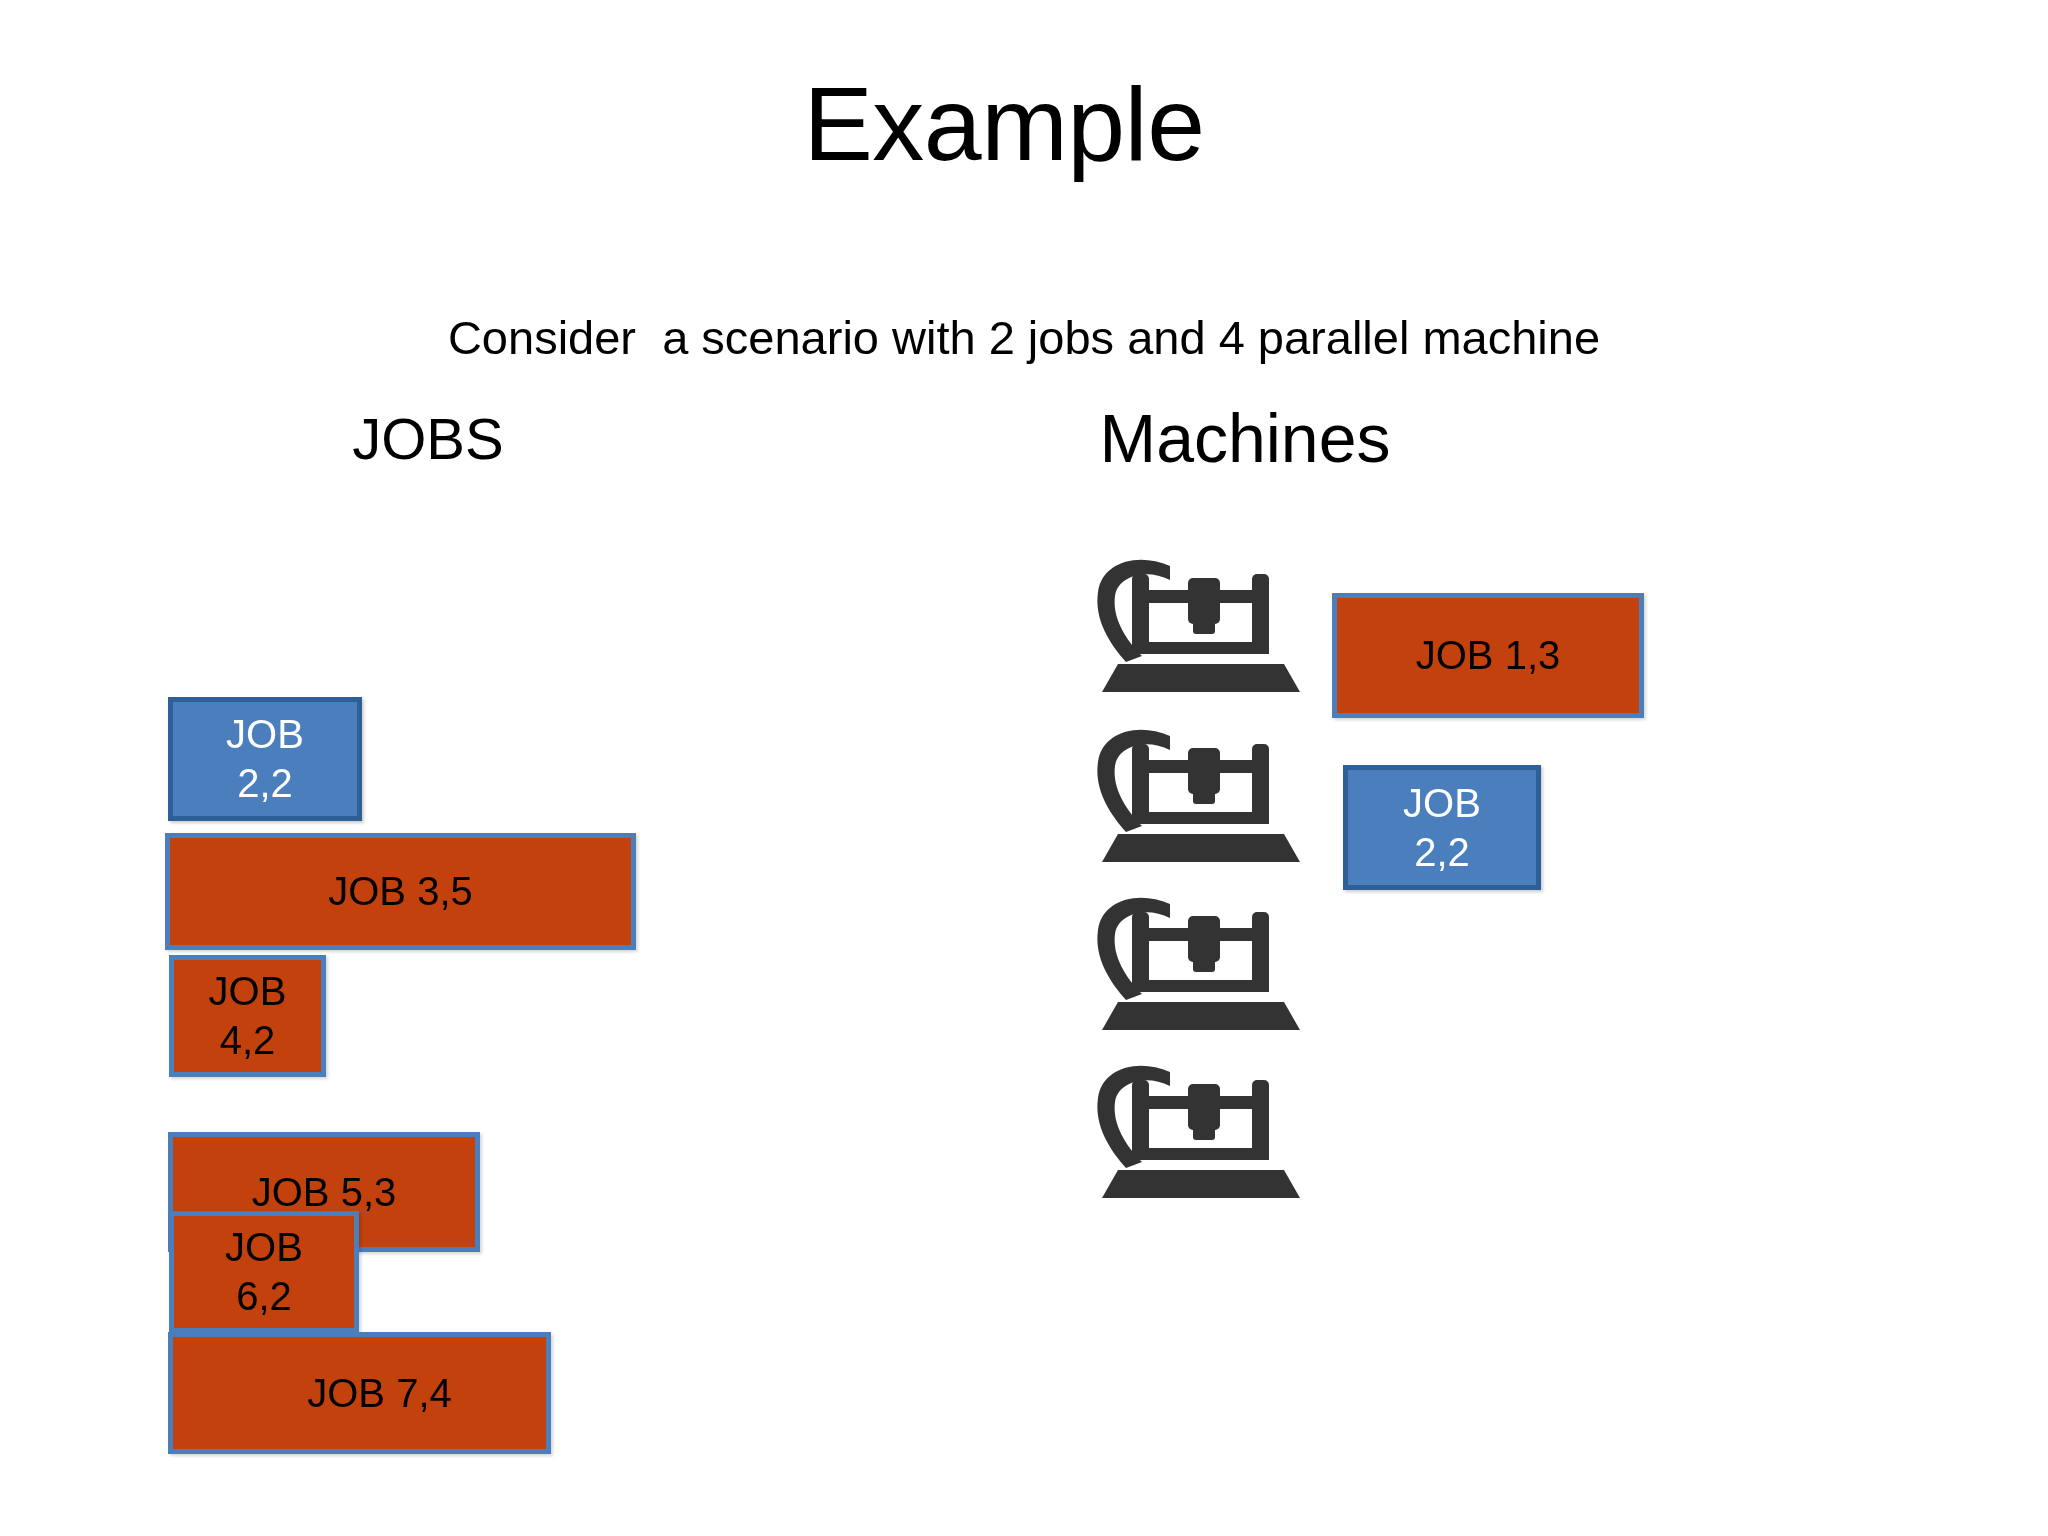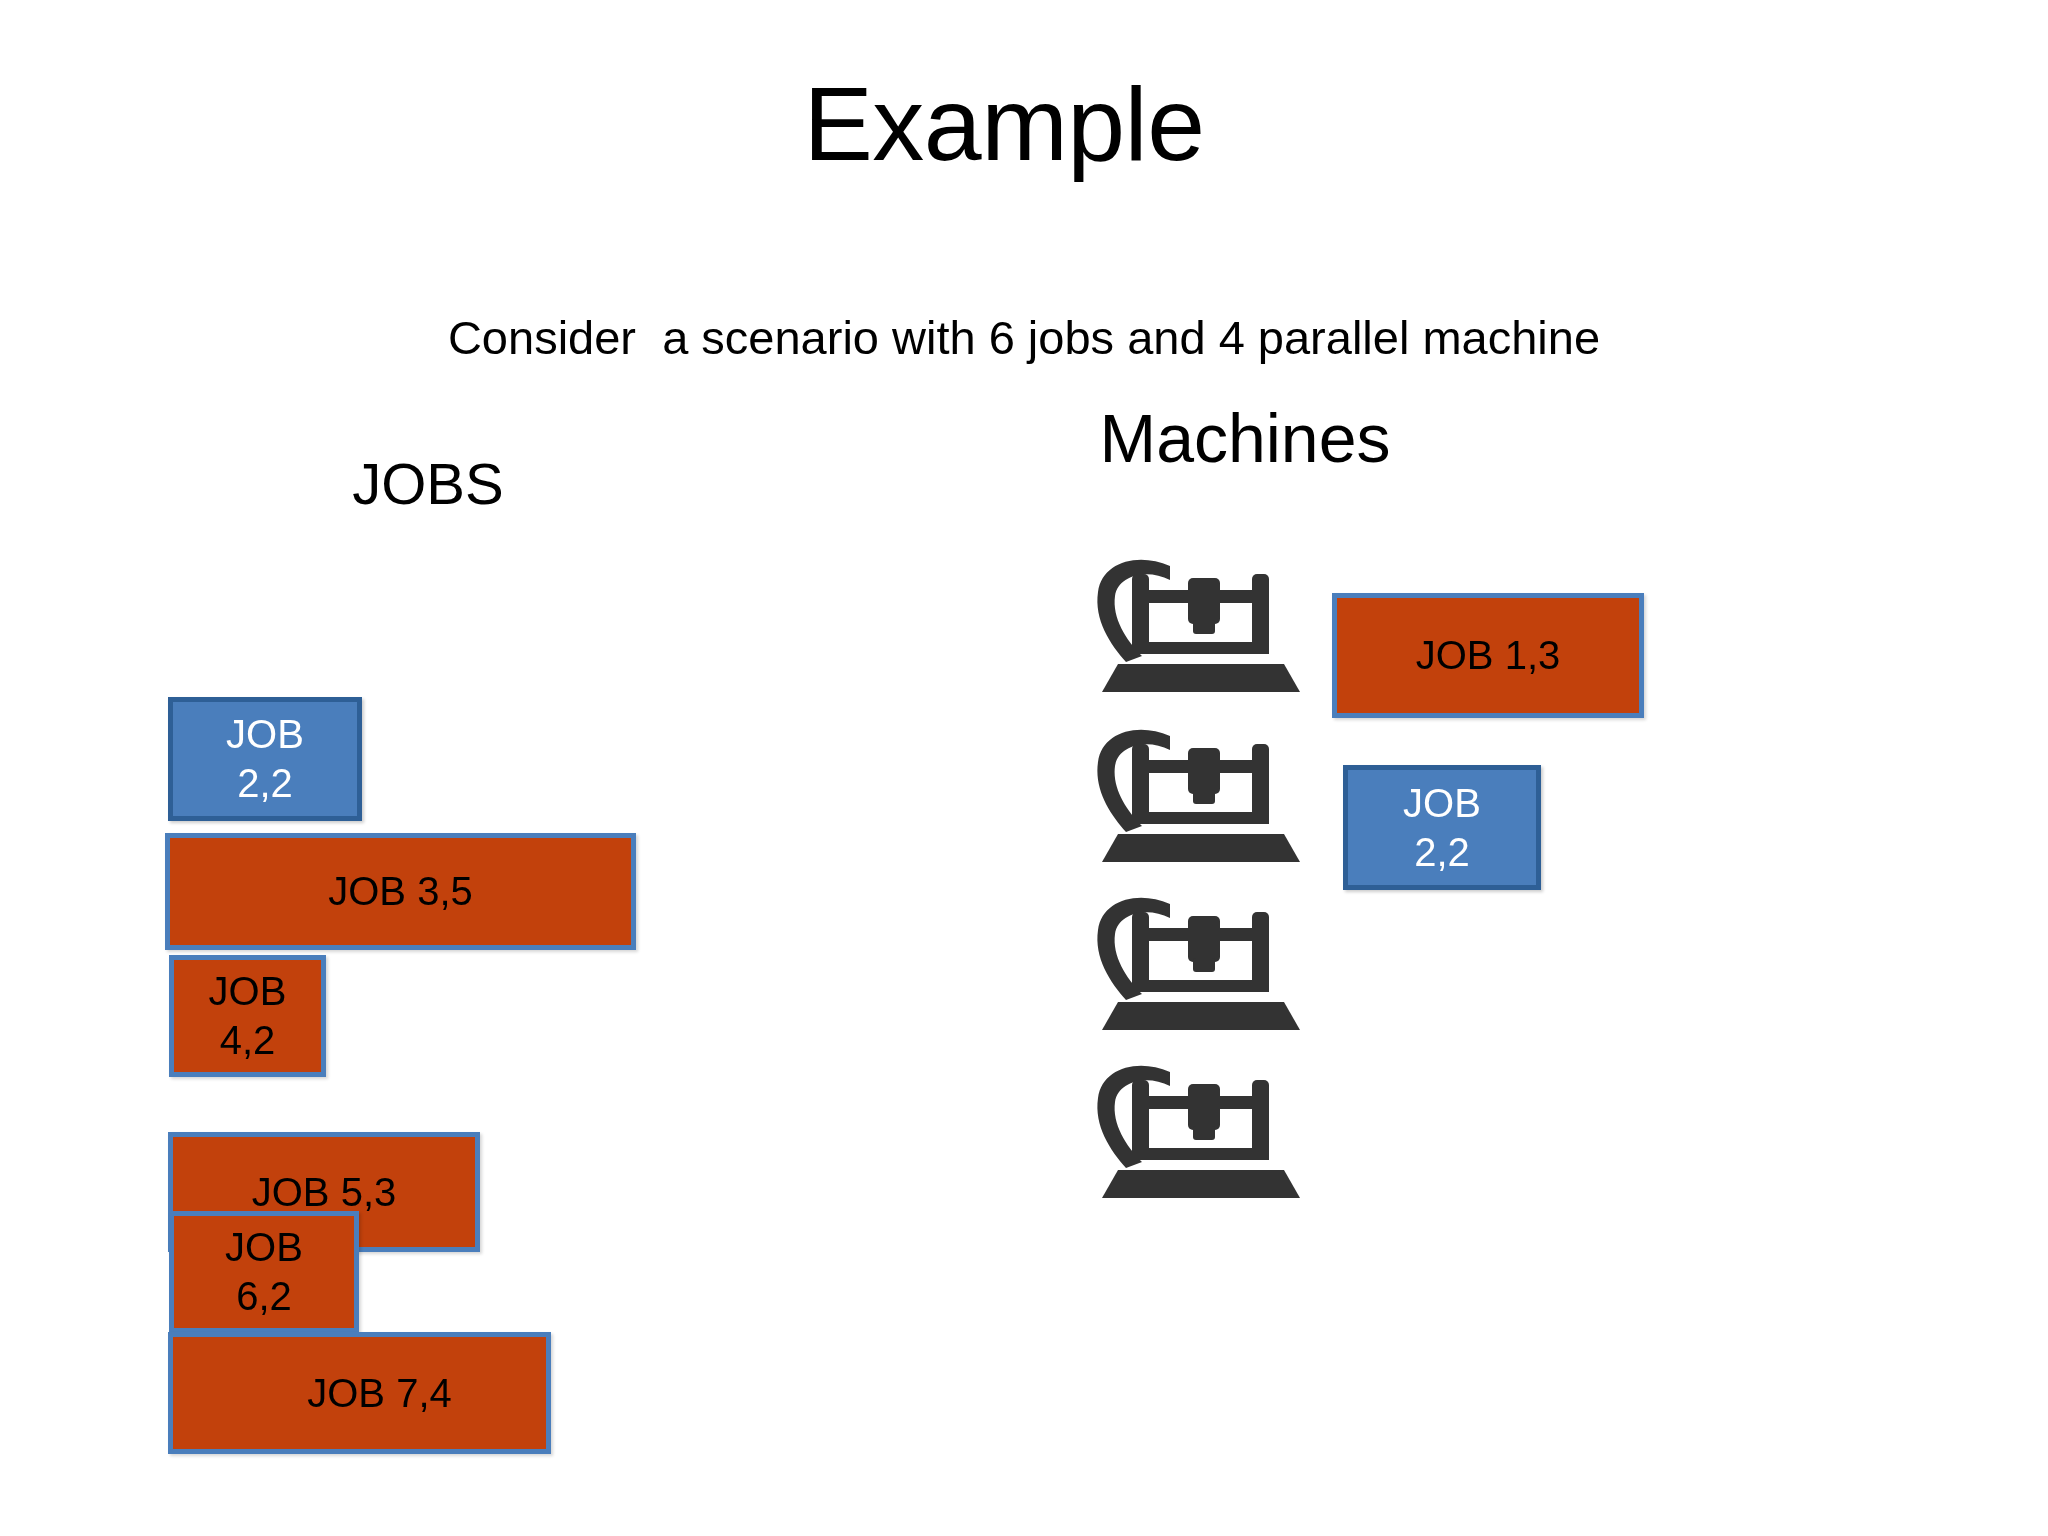"Consider a scenario with 6" div { text: 6 -> 2 }
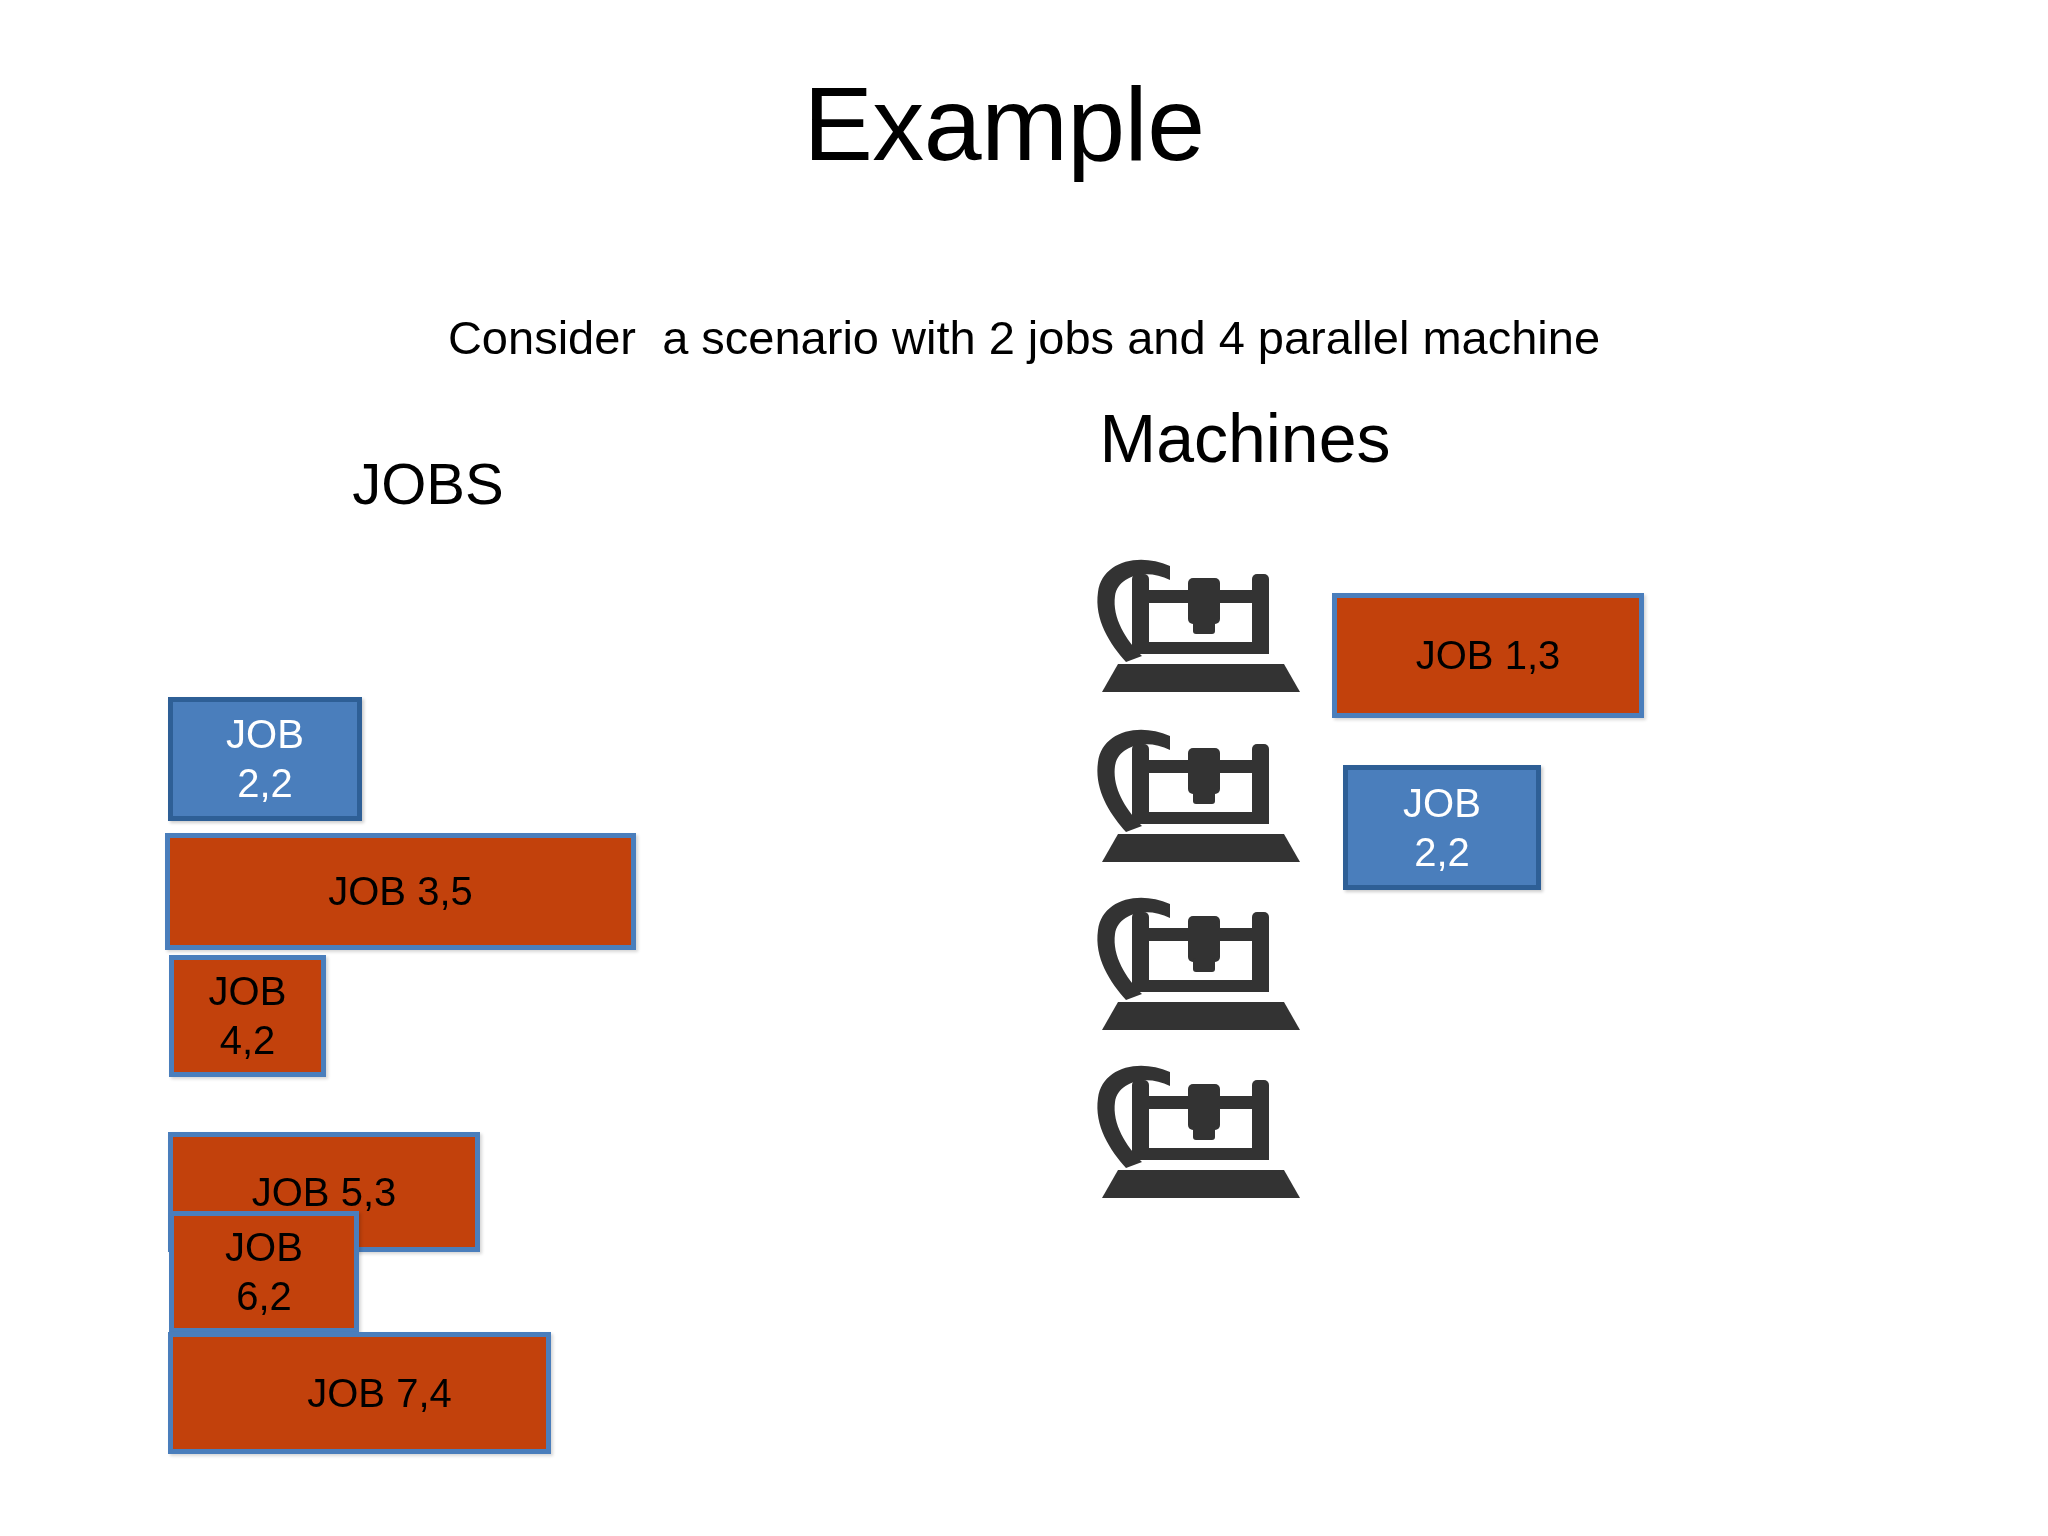"JOBS" #jobs-heading { margin-top: 45px -> none }
